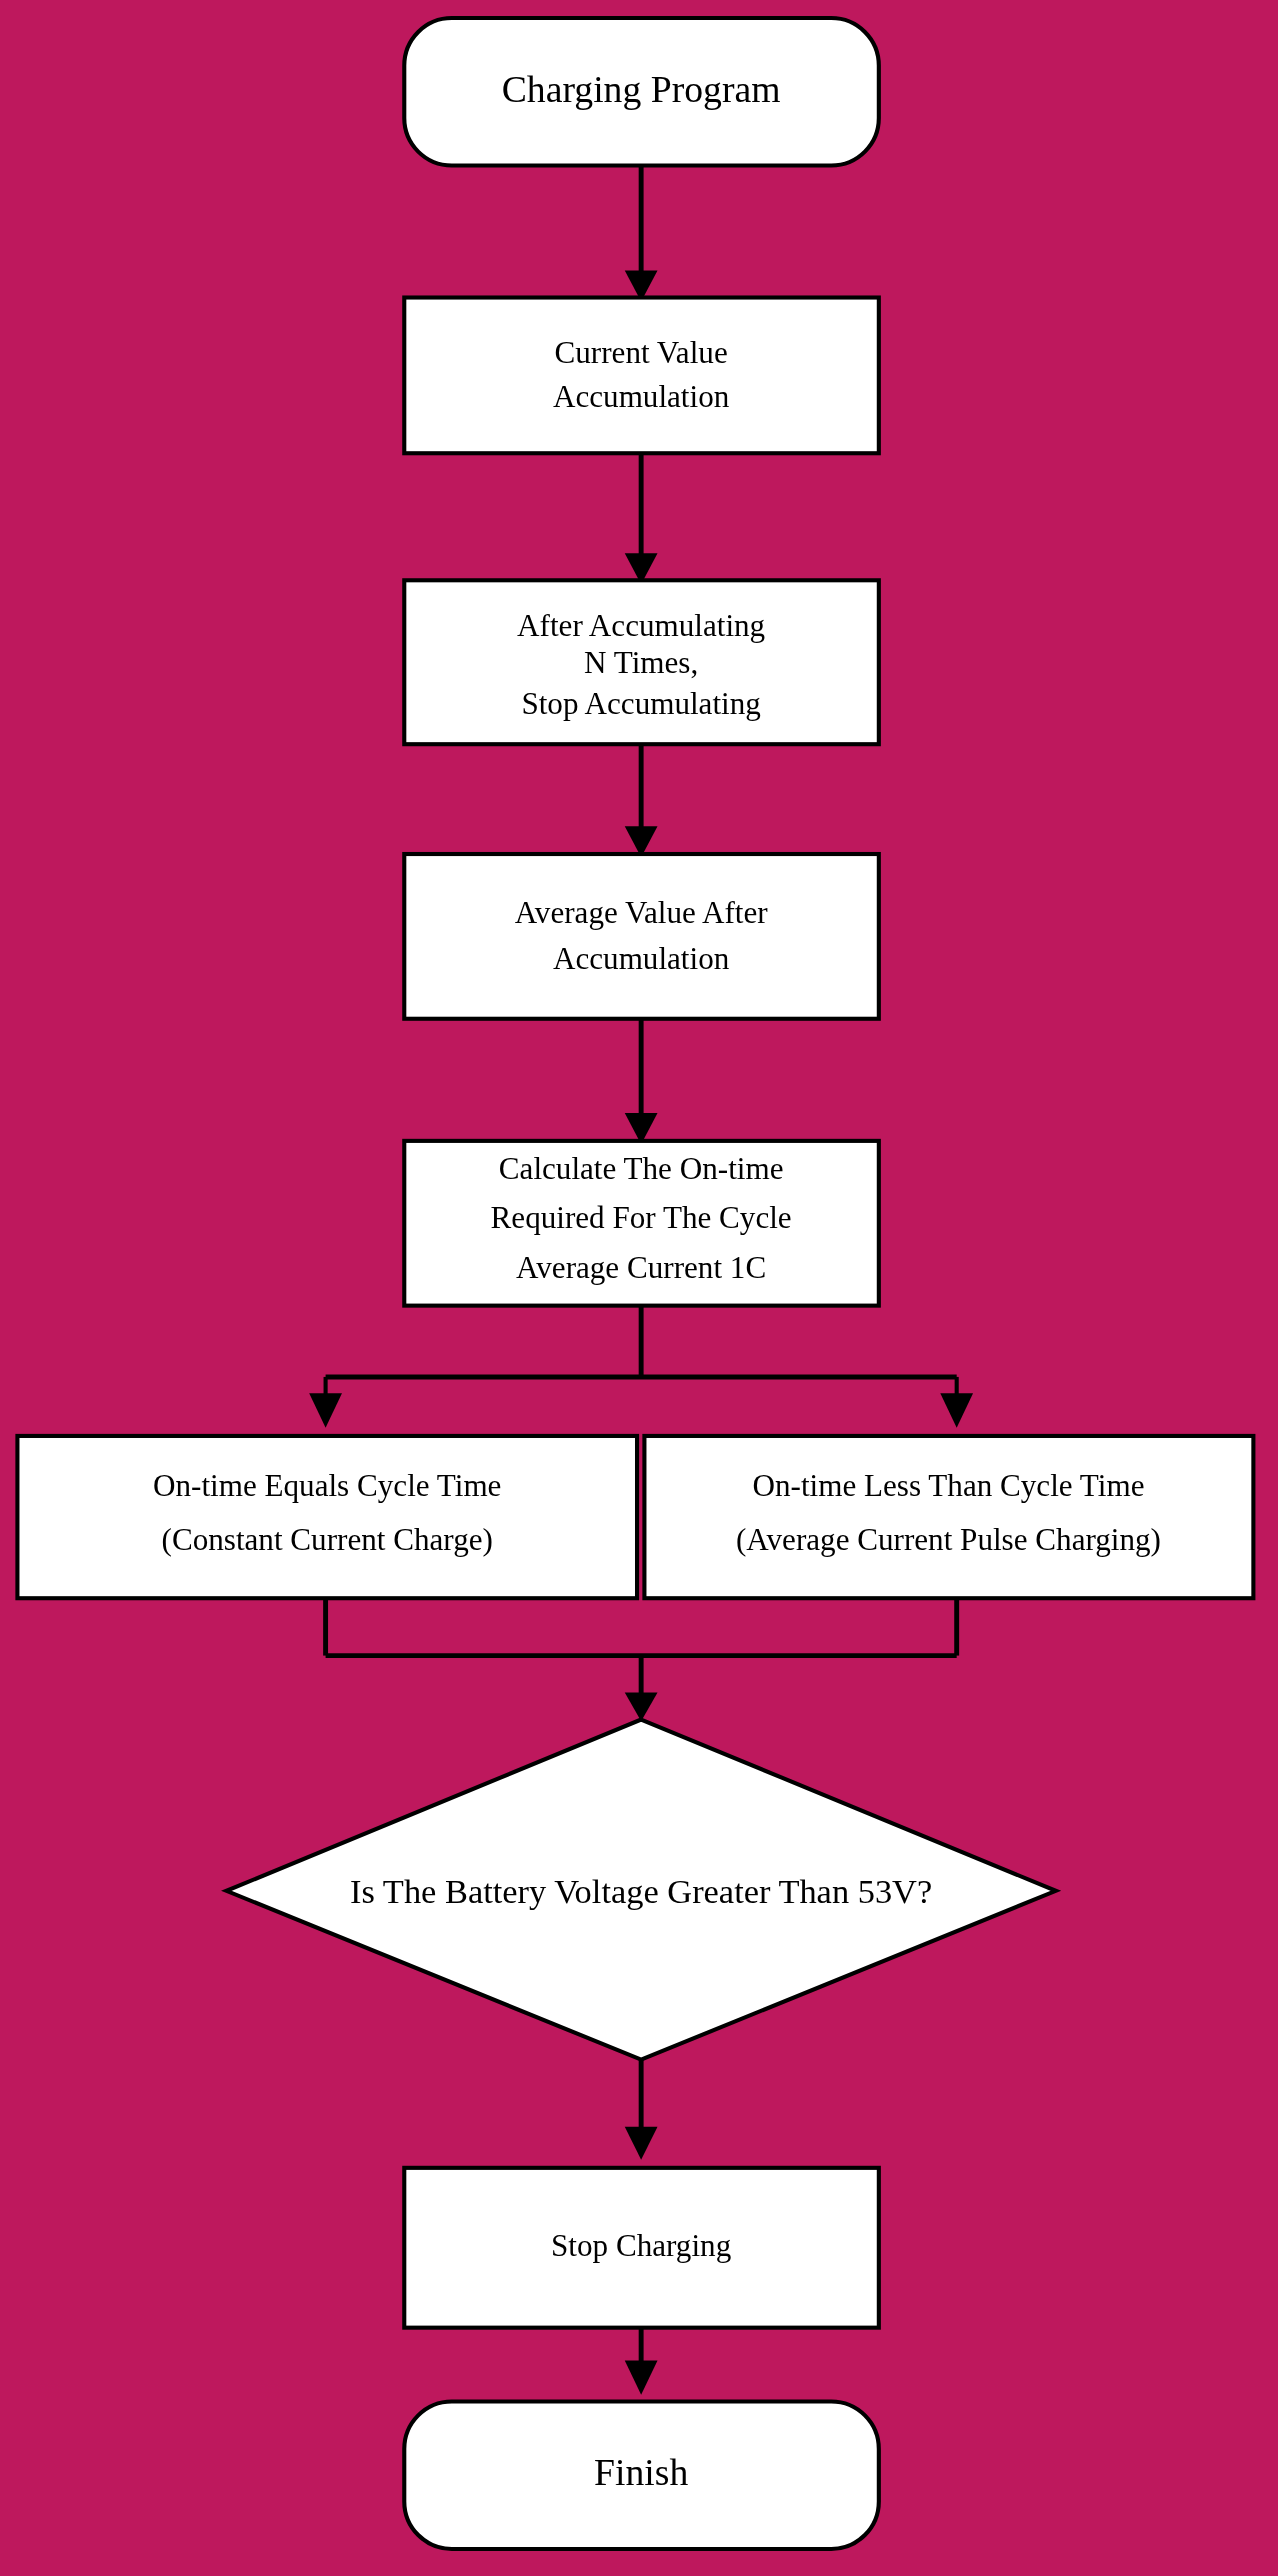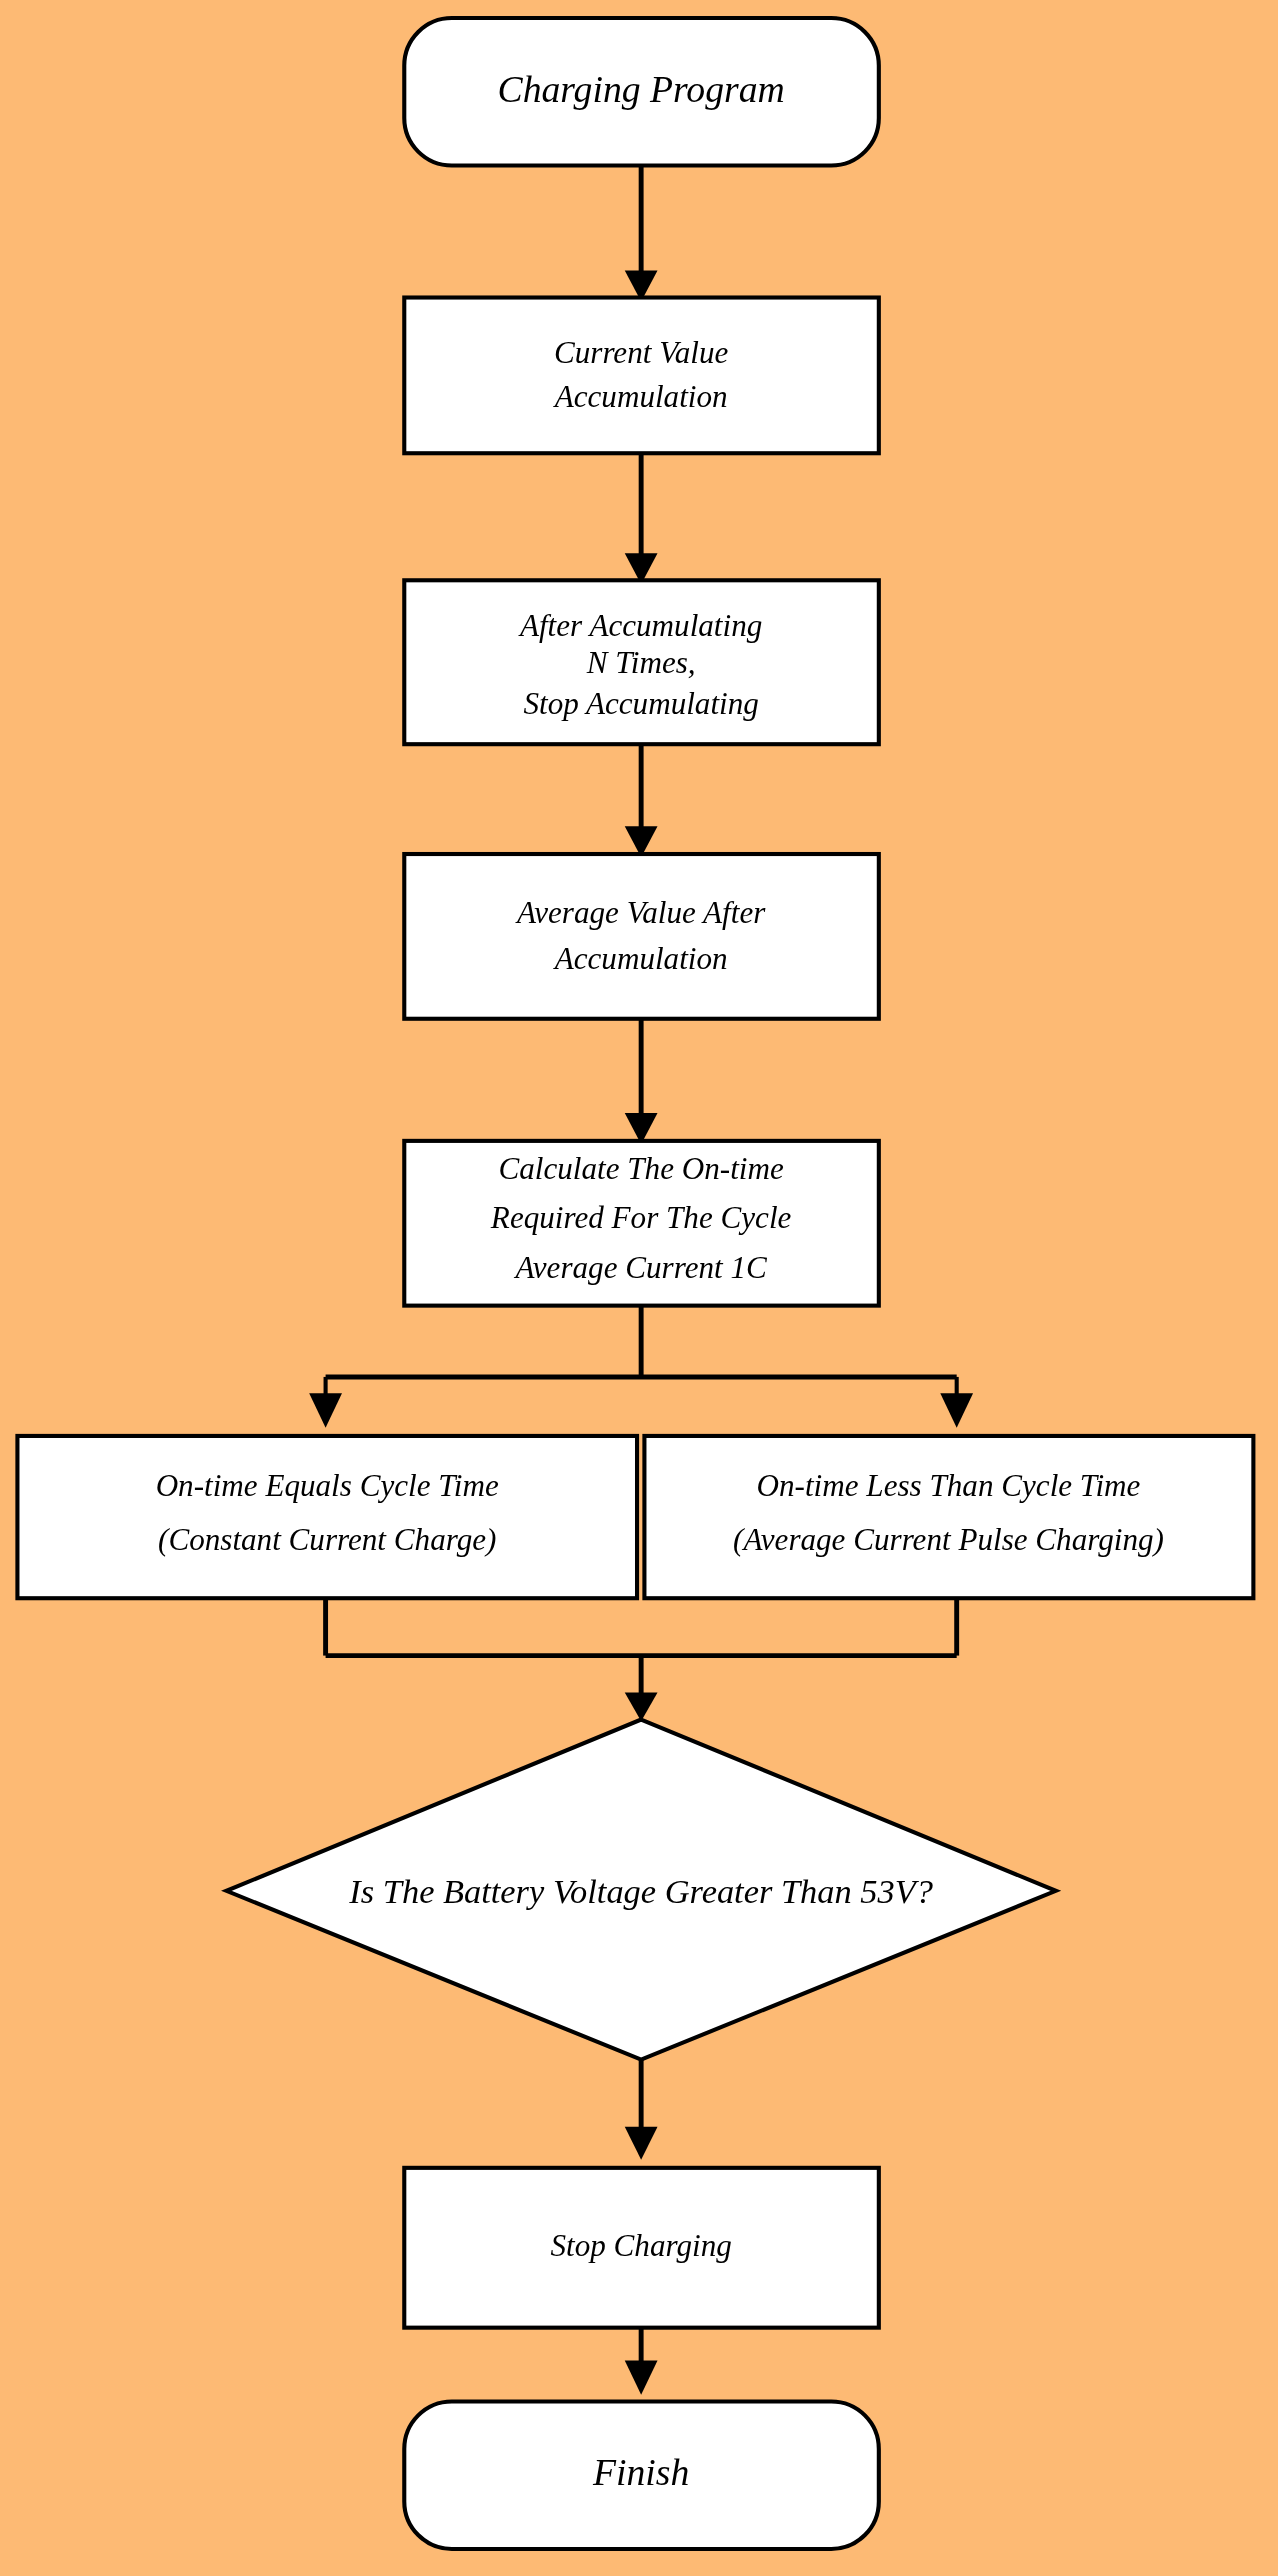"Charging Program" #page { background: #fdba74 -> #be185d; font-style: italic -> none }
